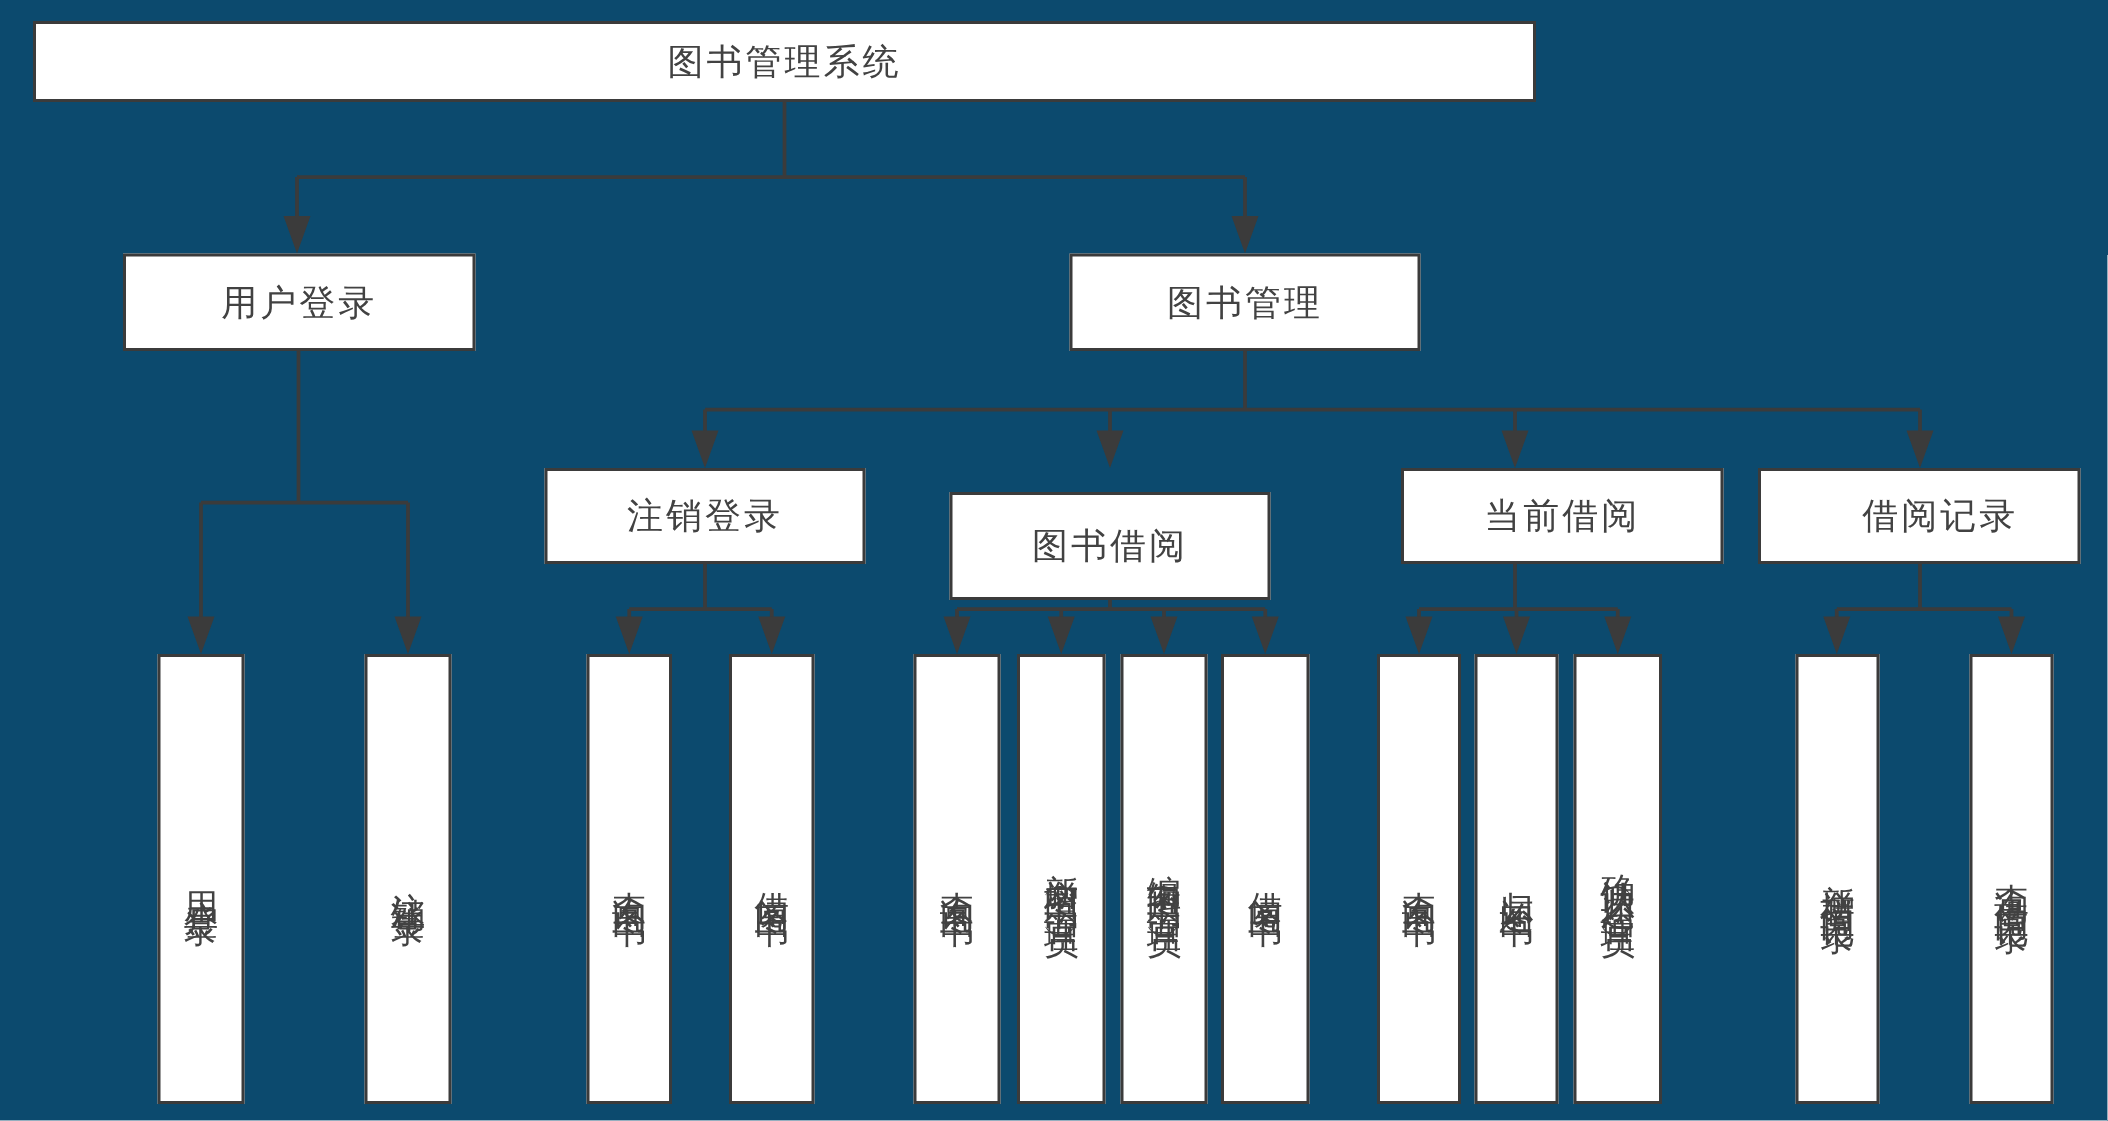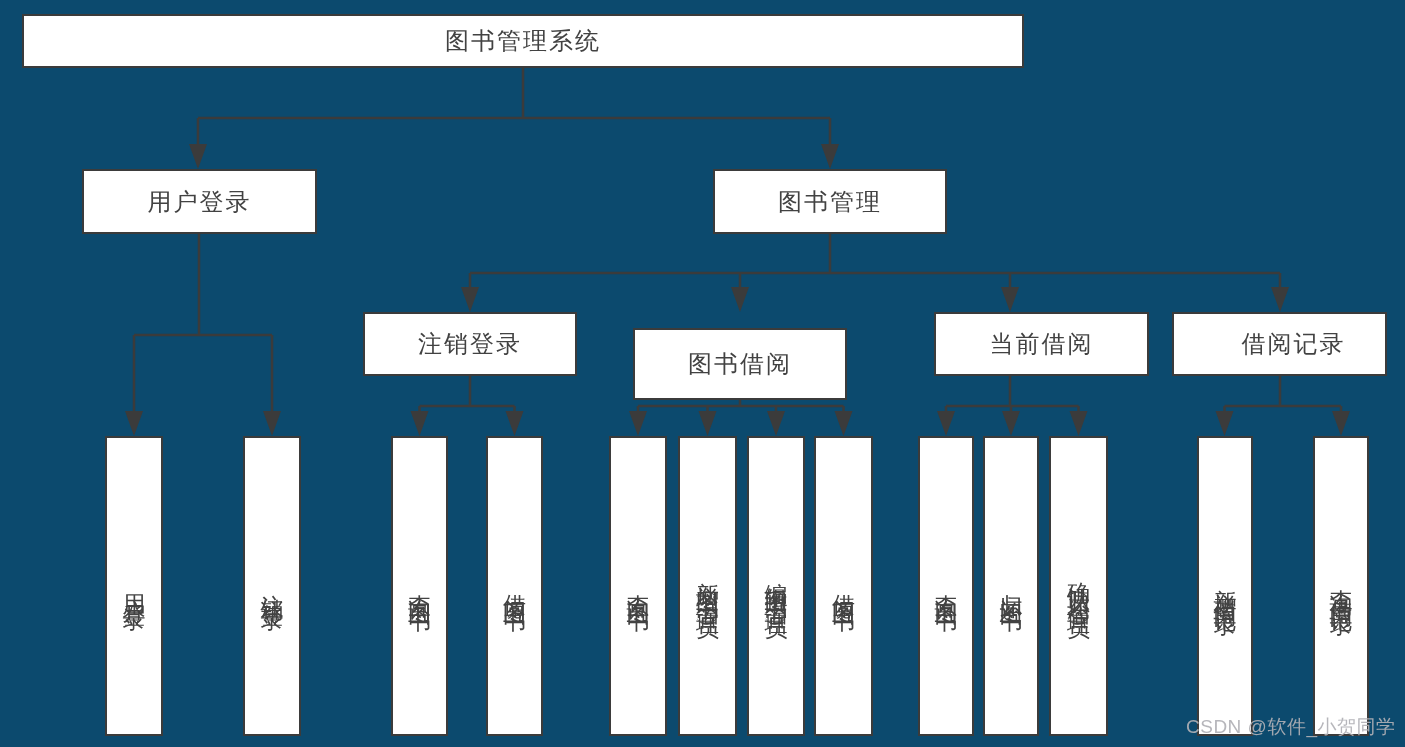"CSDN @软件_小贺同学" div.watermark { html: <div>CSDN @软件_小贺同学</div> -> none }
